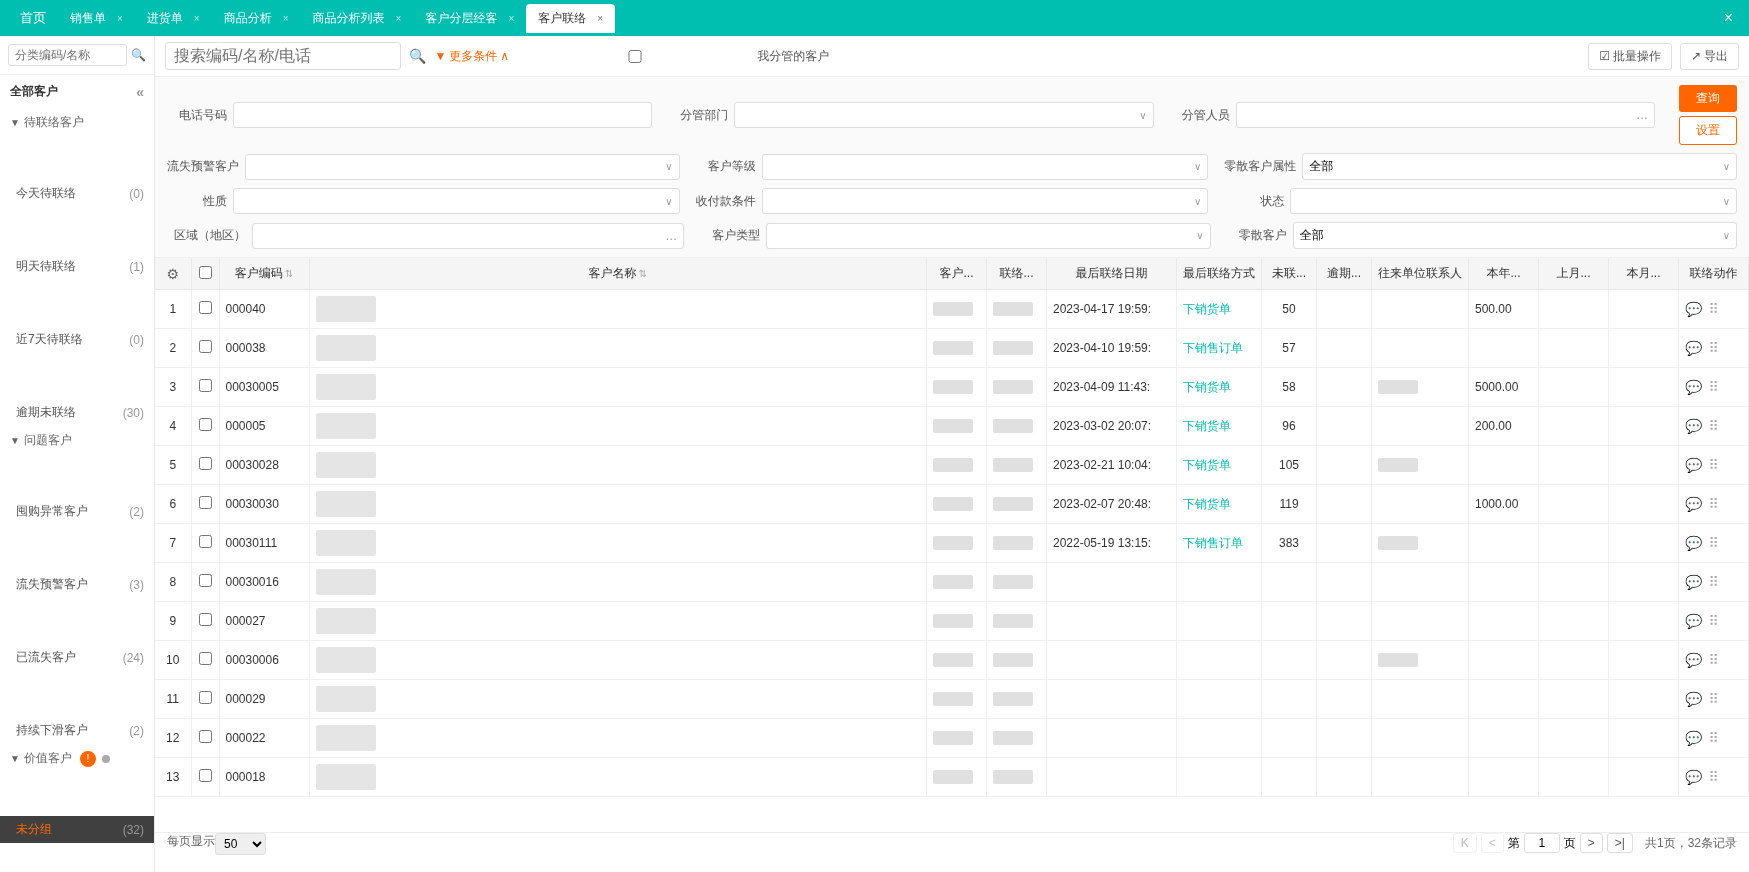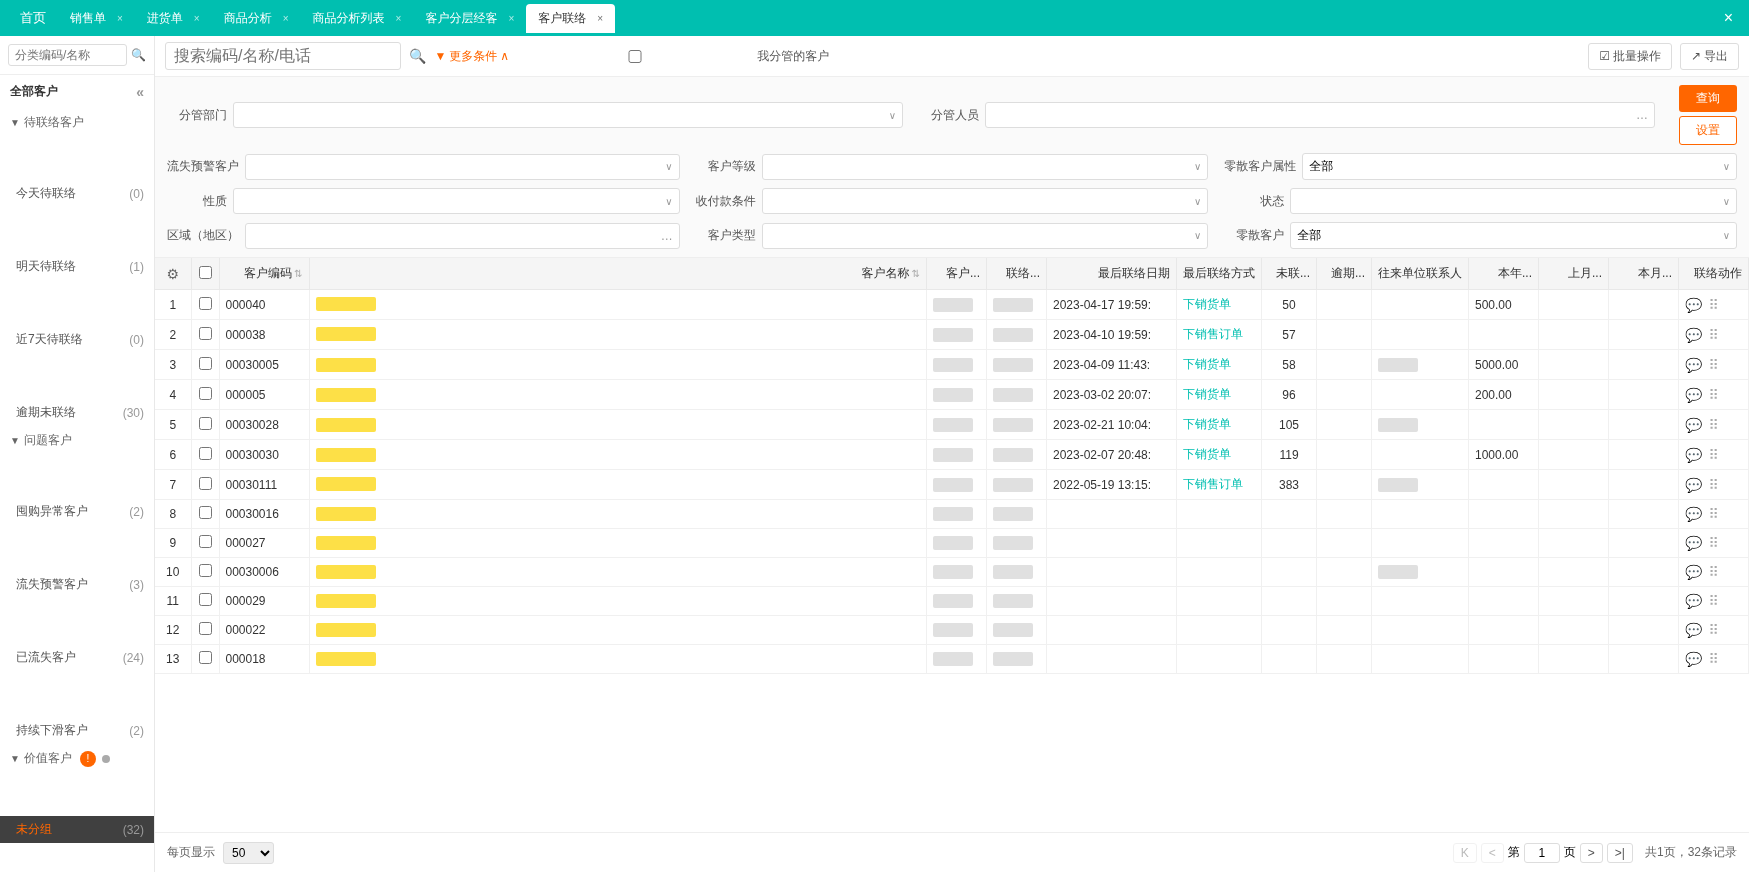"电话号码" div.filter-field { html: none -> <div> <label>电话号码</label> <div></div> </div> }
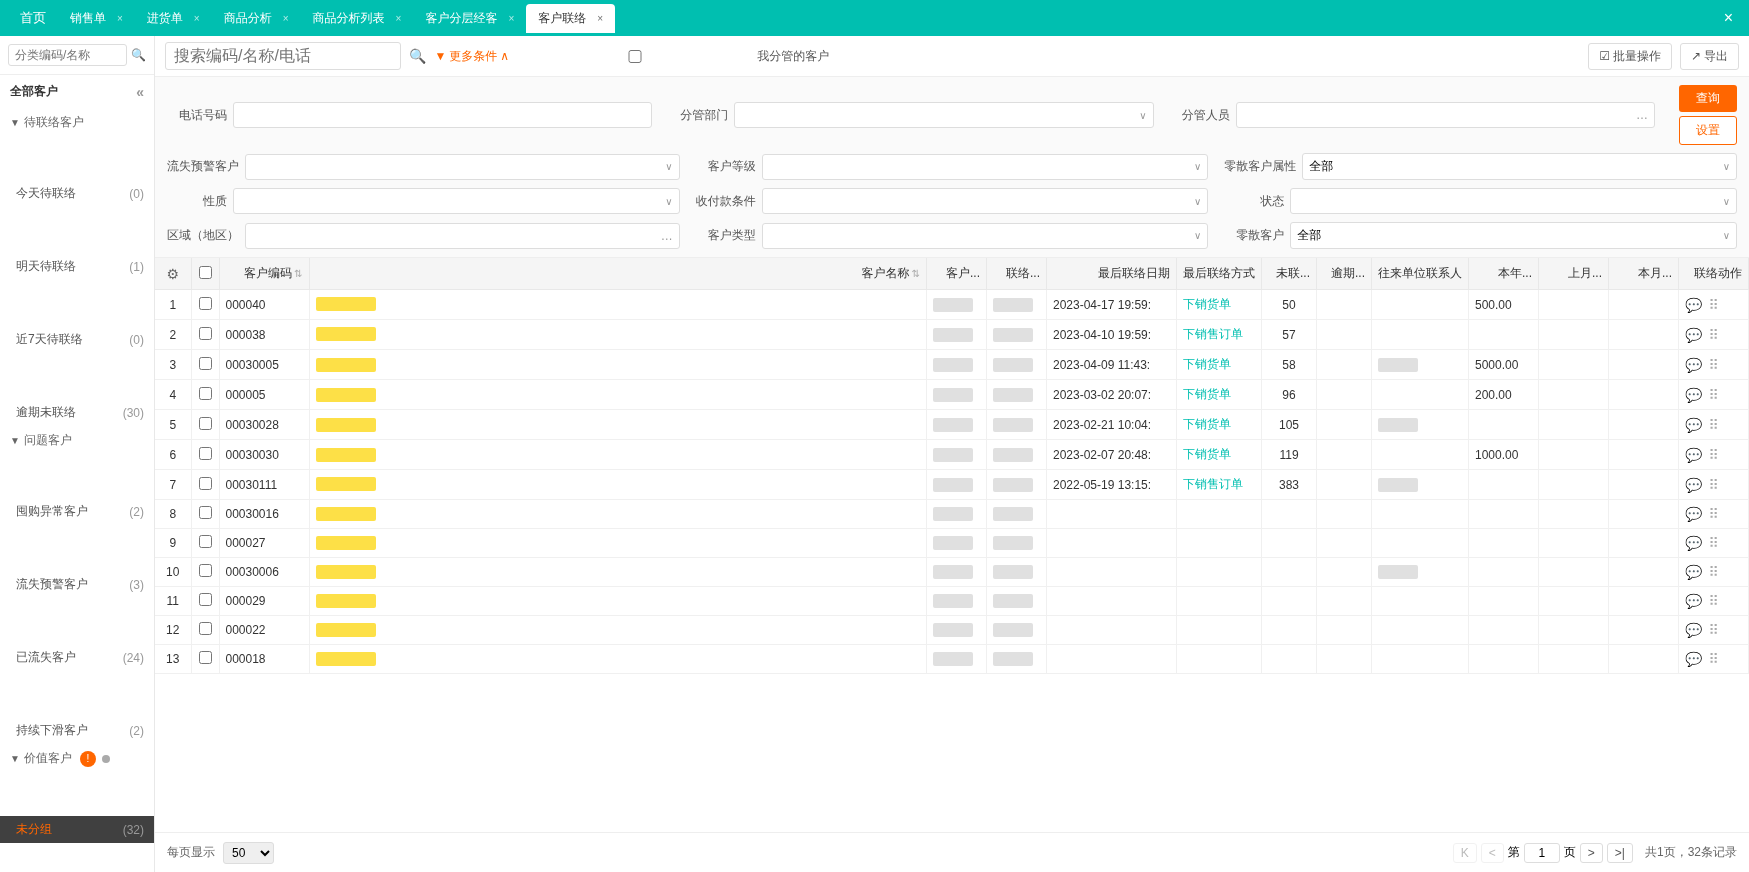"区域（地区）" .adv-filter-row:last-child { margin-left: none -> 7px }
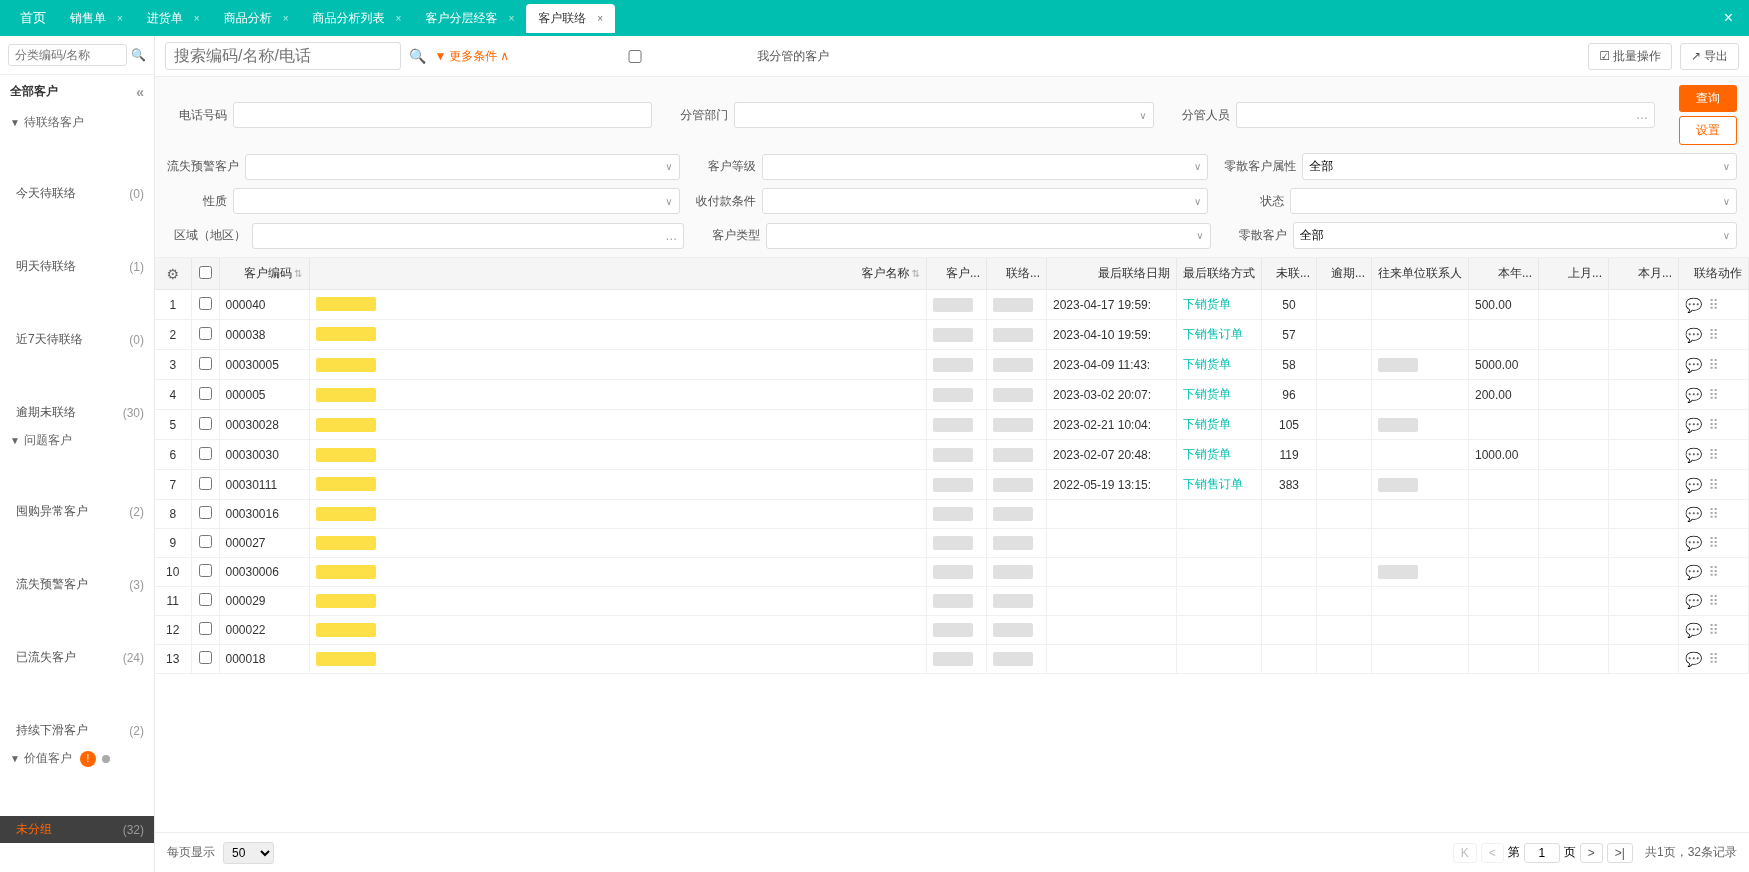"客户编码 ⇅" table thead th { text-align: right -> center }
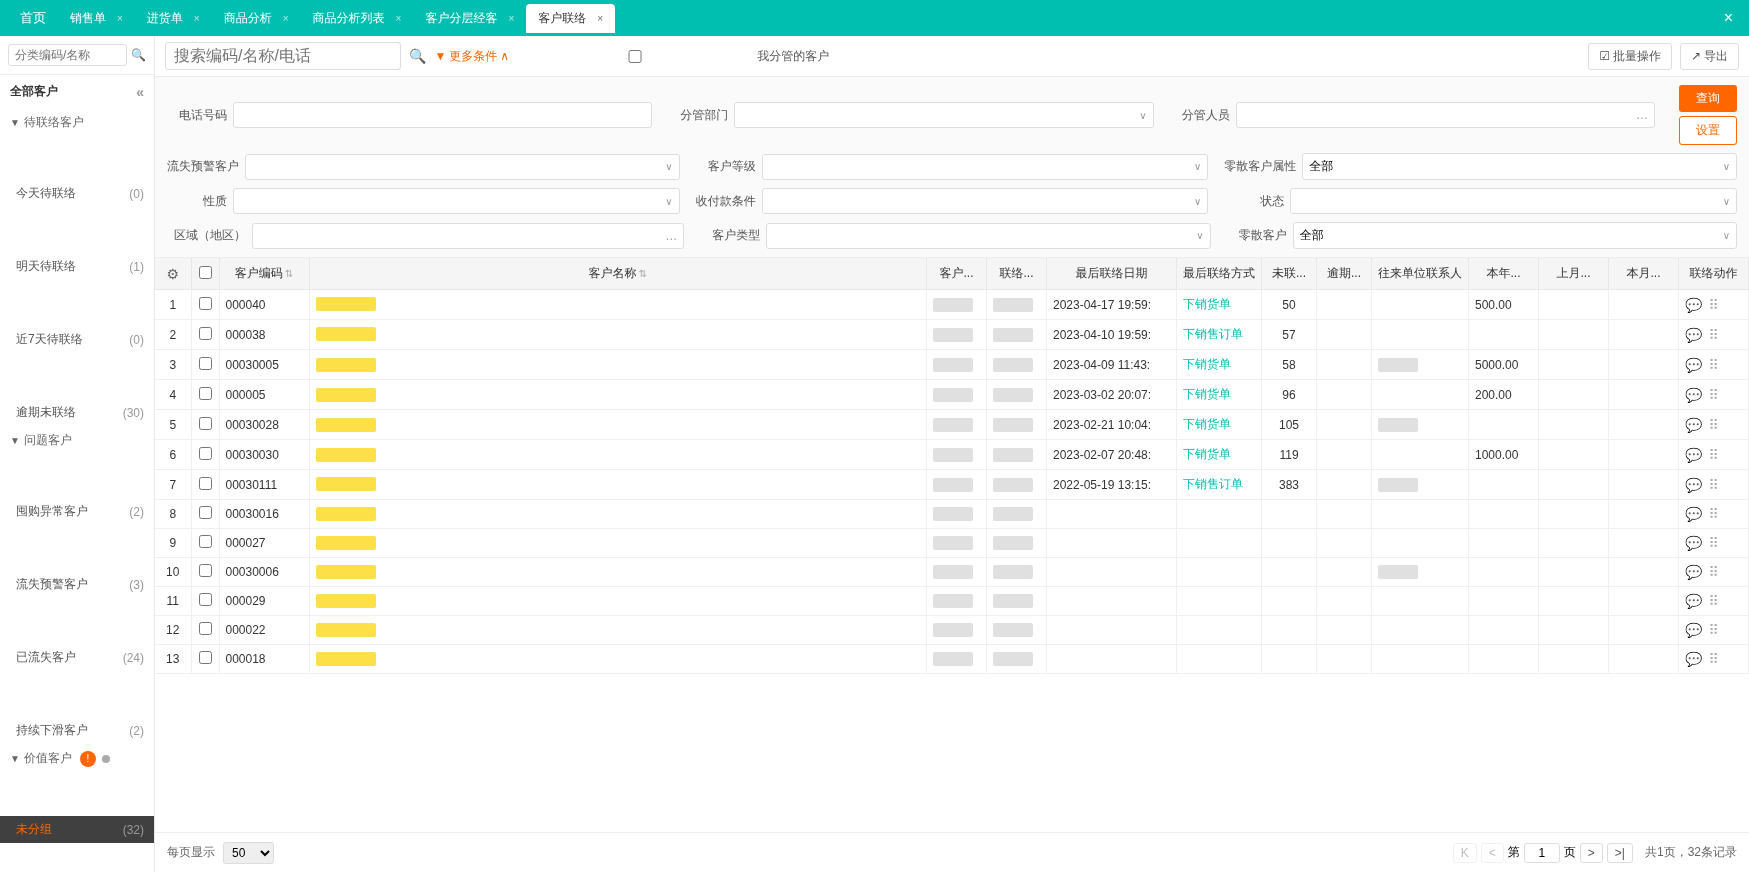"某件" .blurred { background: #fde047 -> #e5e5e5; height: 14px -> 26px }
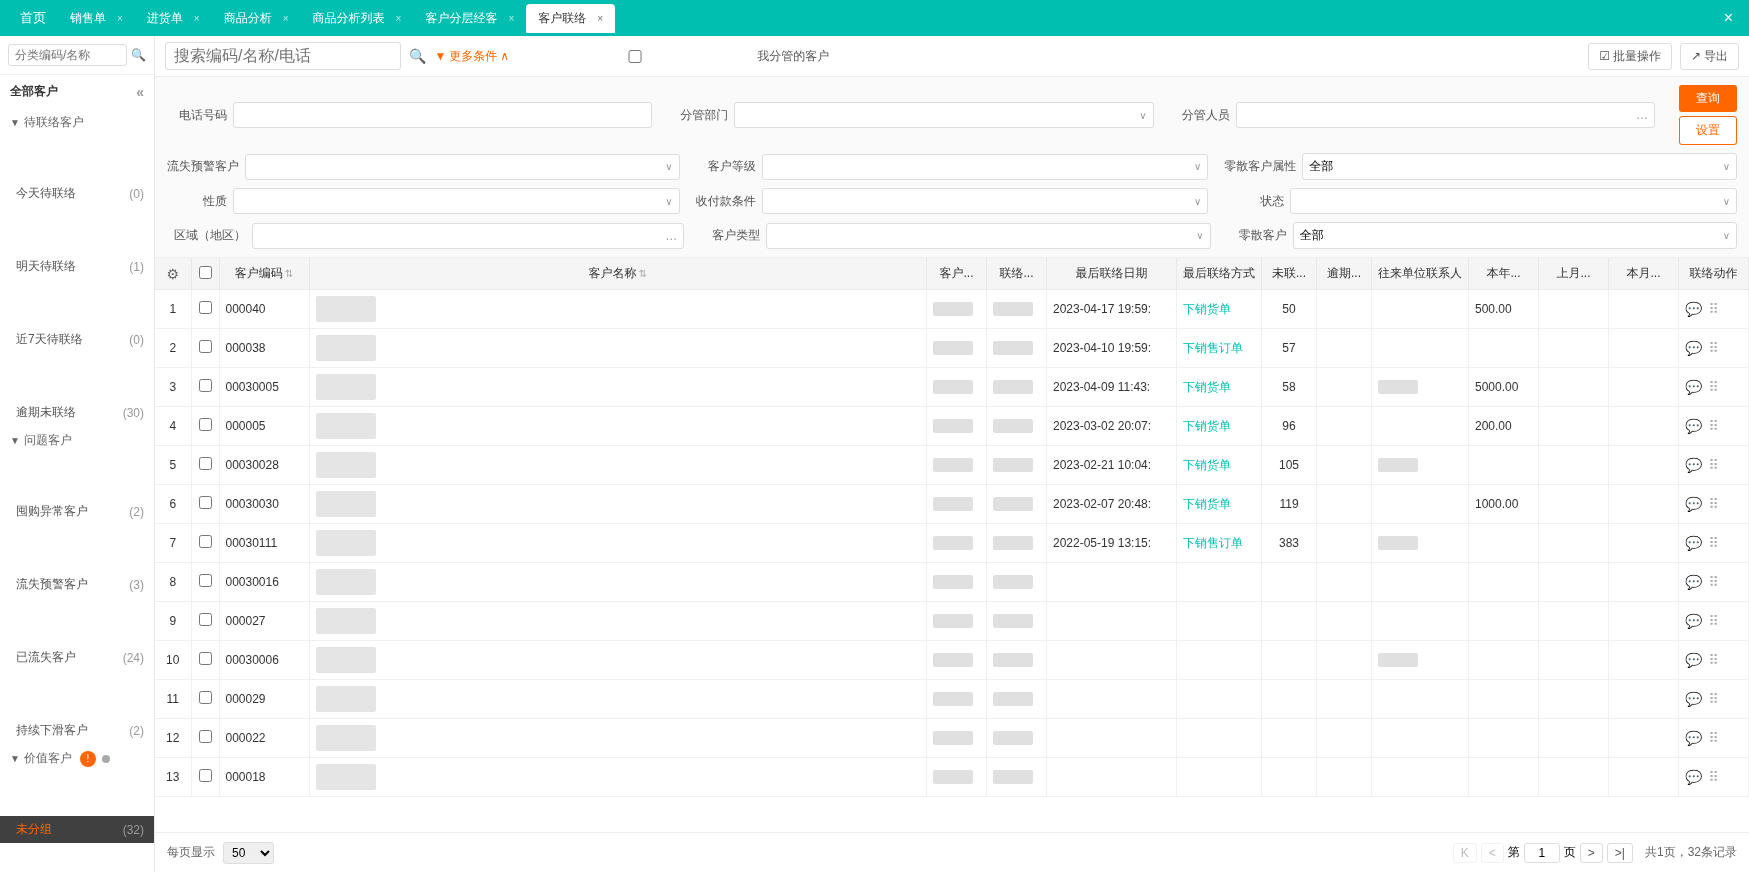"每页显示" .pagination-bar { align-items: center -> flex-start; gap: 8px -> none }
